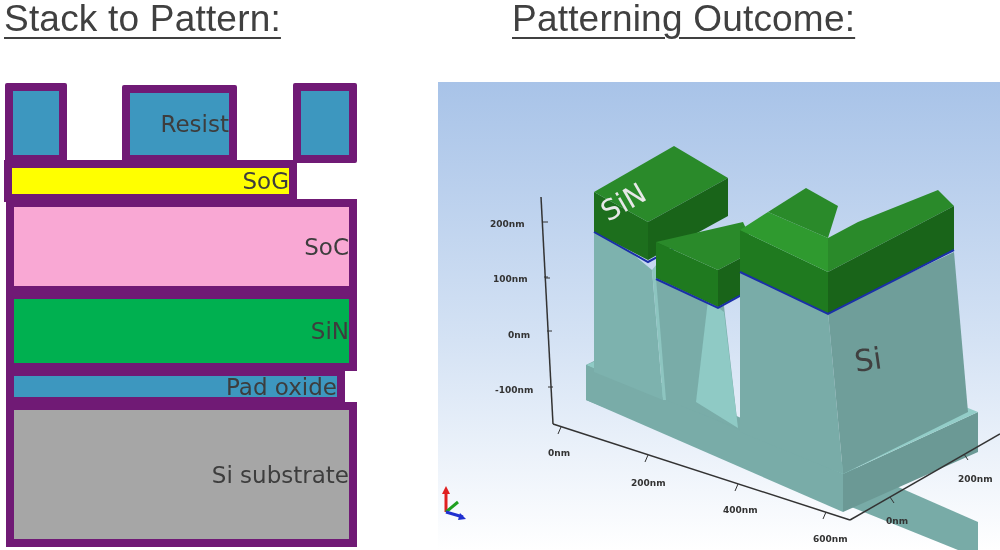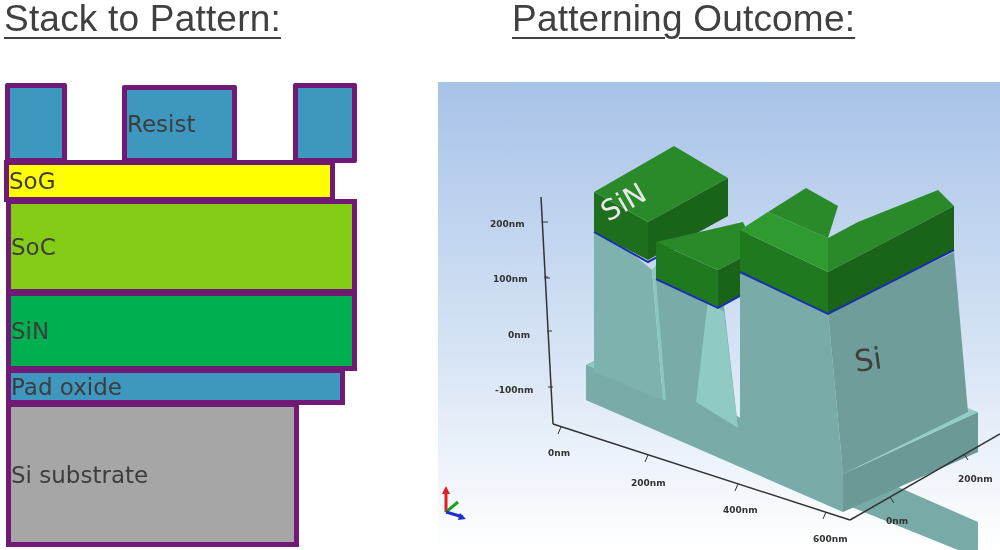"Resist" .layer { border: 5px solid #701a75 -> 8px solid #701a75; justify-content: flex-start -> flex-end }
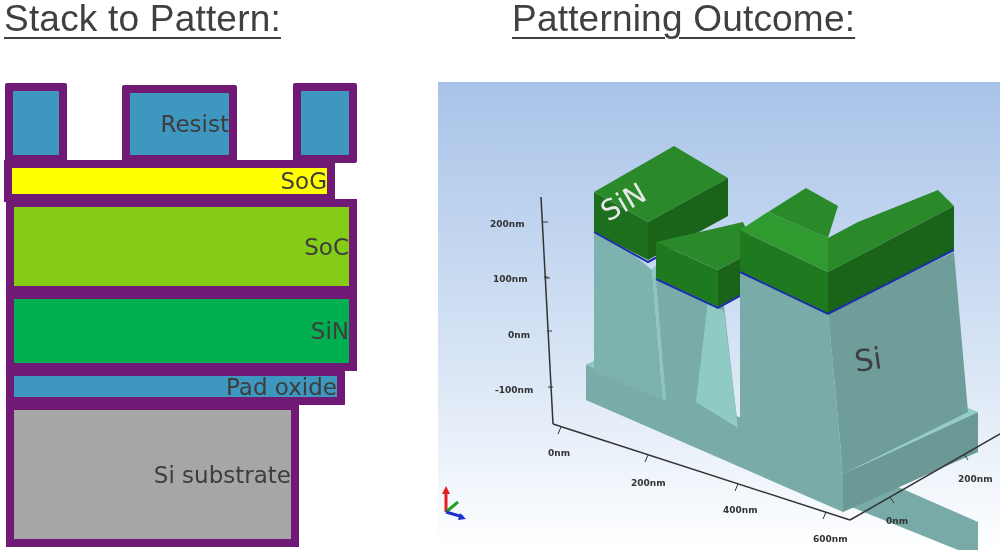"SoG" div.layer { width: 331px -> 293px }
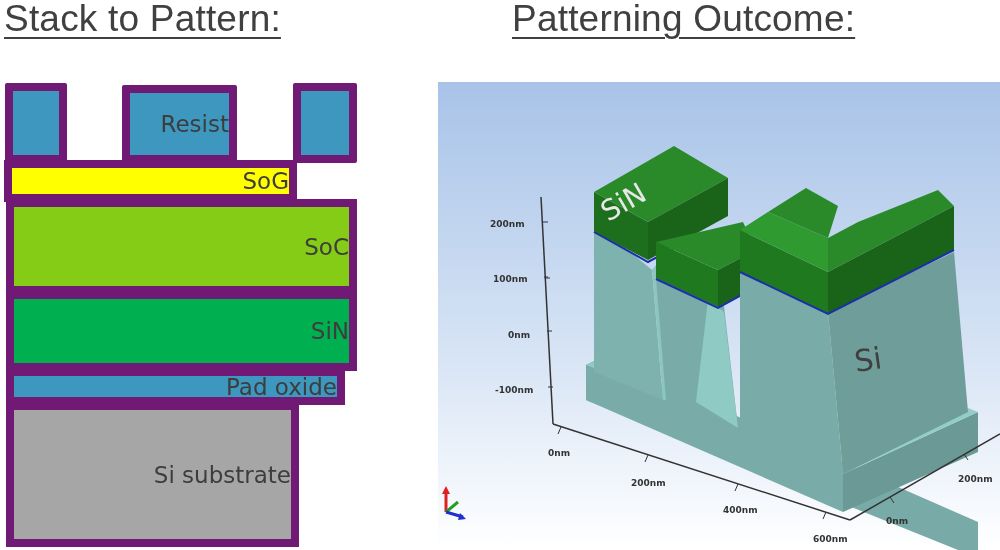"SoC" div.layer { background: #84cc16 -> #f9a8d4 }
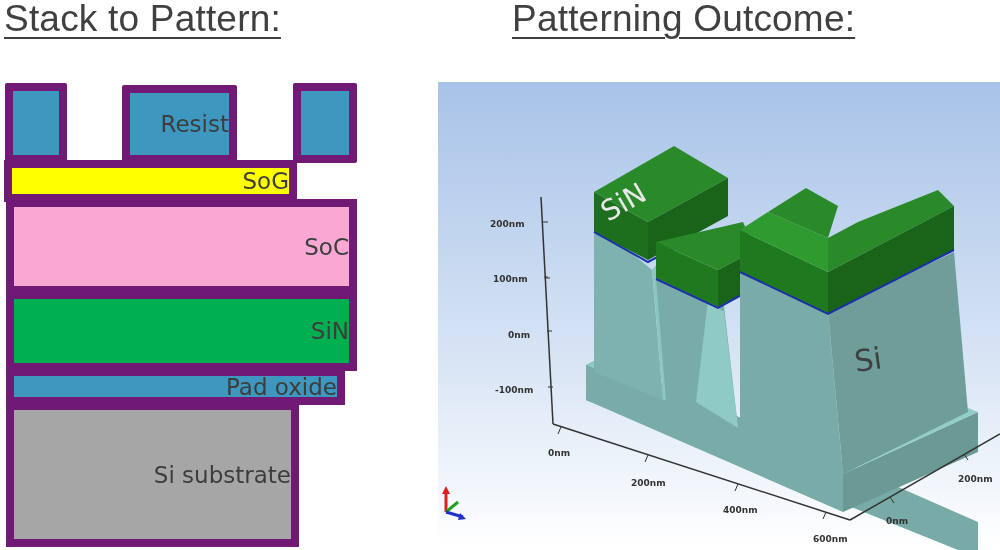"Si substrate" div.layer { width: 293px -> 351px }
